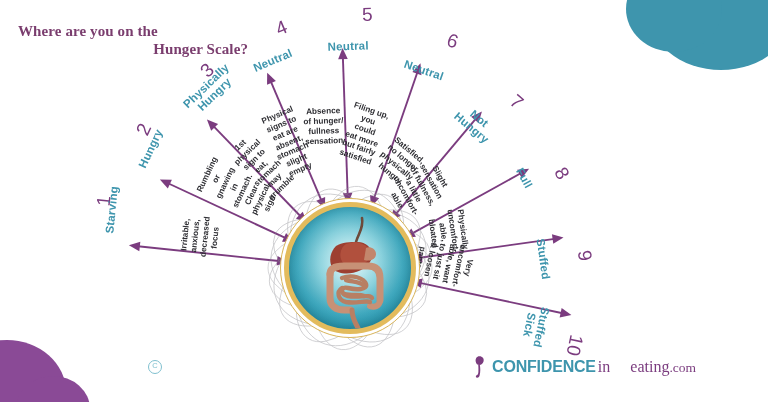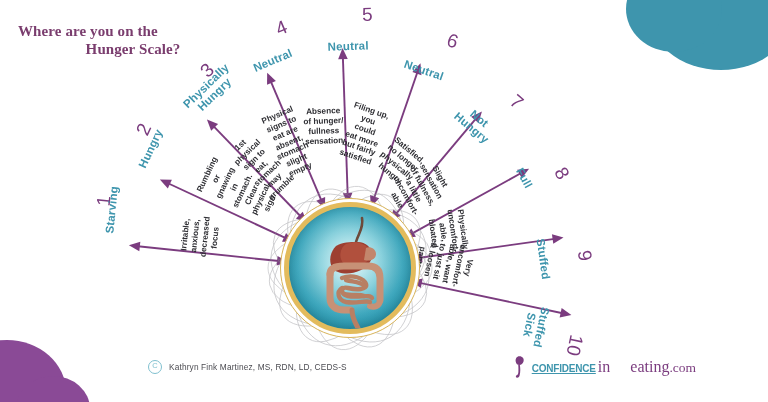"Hunger Scale?" .title .l2 { text-align: center -> right }
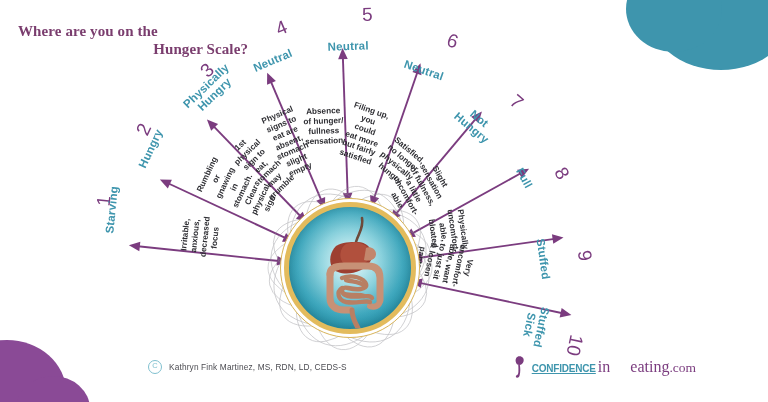"Kathryn Fink Martinez, MS, RDN," span.credit-text { html: <span>Kathryn Fink Martinez, MS, RDN, LD, CEDS-S</span> -> none }
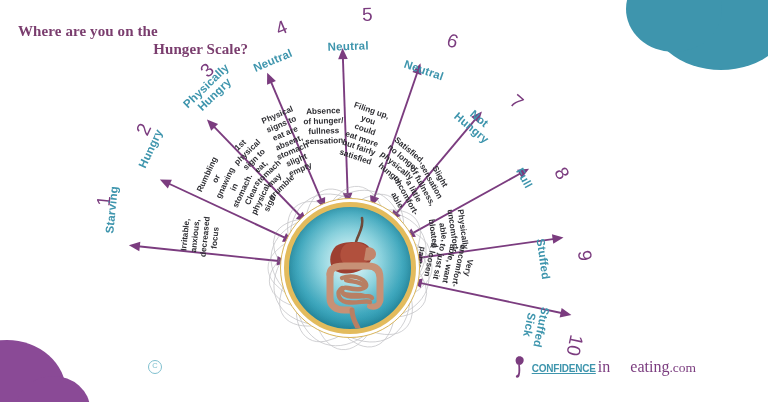"CONFIDENCE" .lt-conf { font-size: 10px -> 16px; text-decoration: underline -> none }
